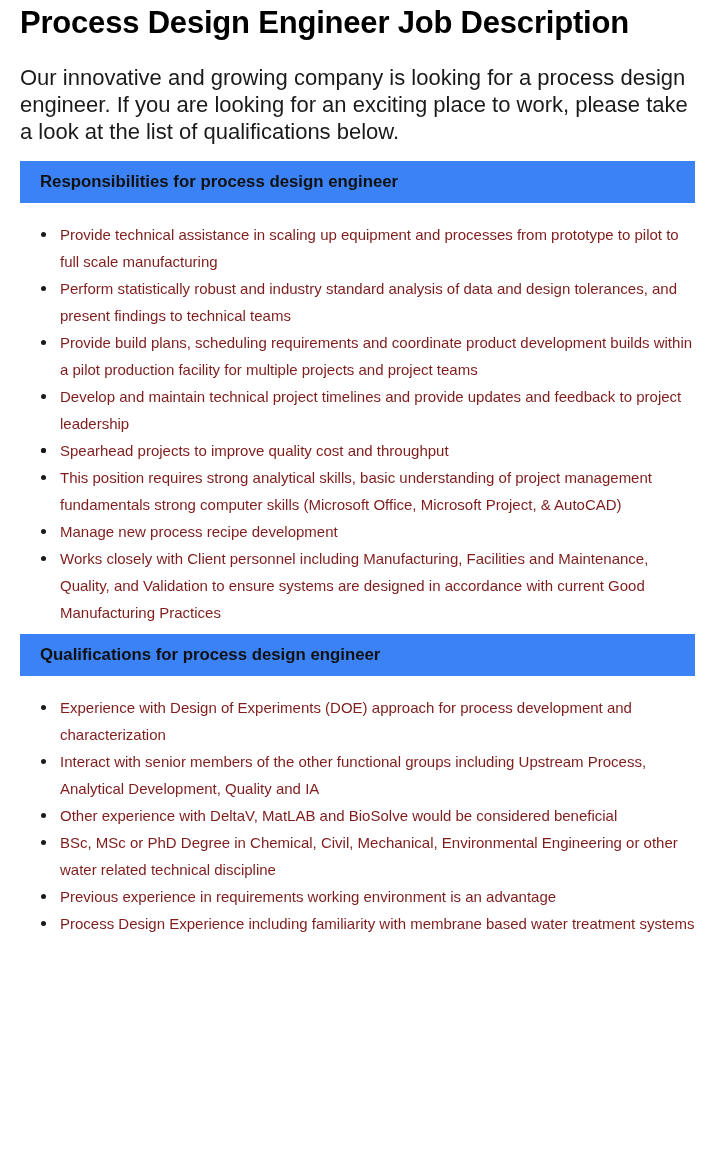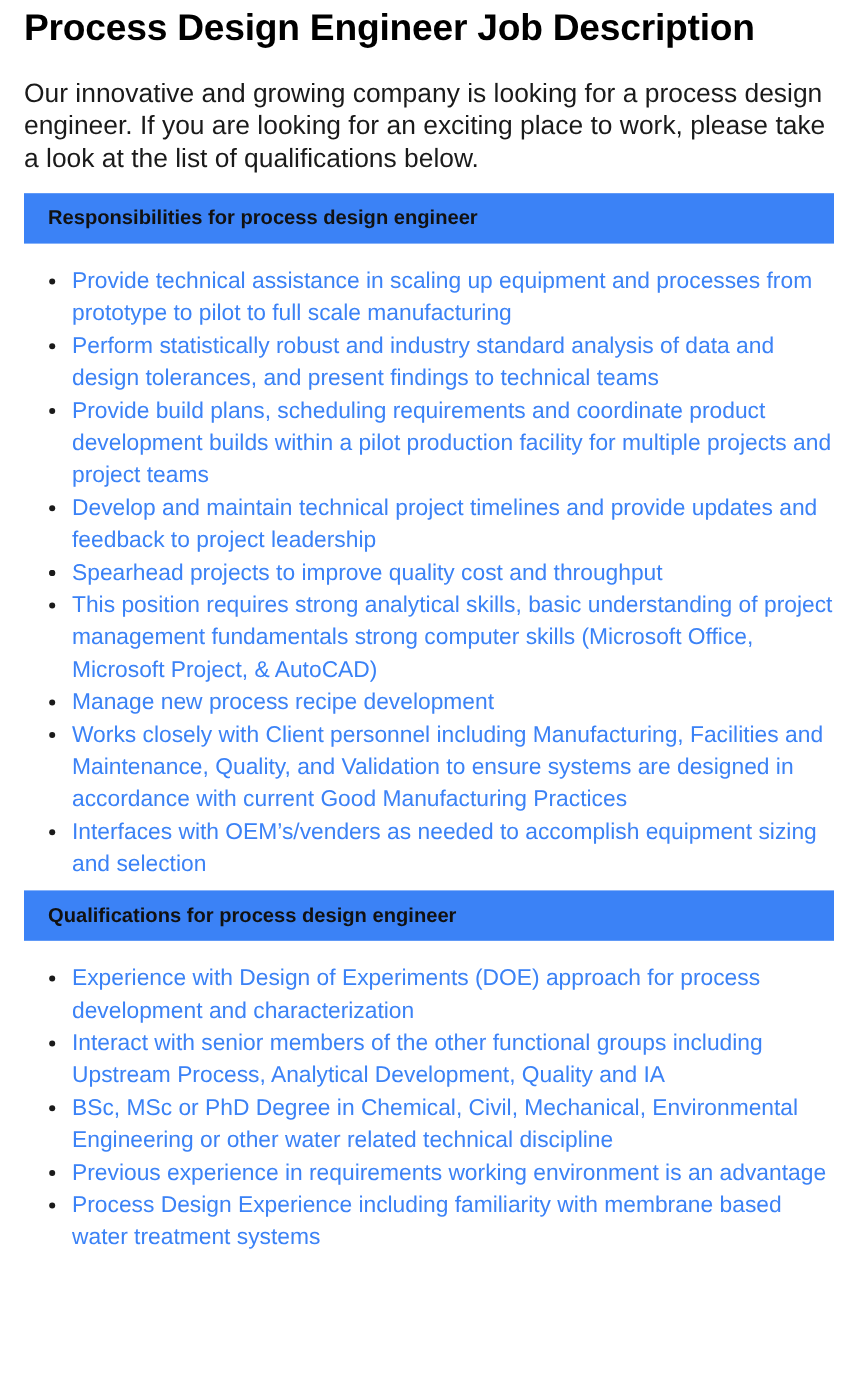"Provide technical assistance in scaling" ul.items li { color: #3b82f6 -> #7f1d1d; font-size: 19px -> 15px }
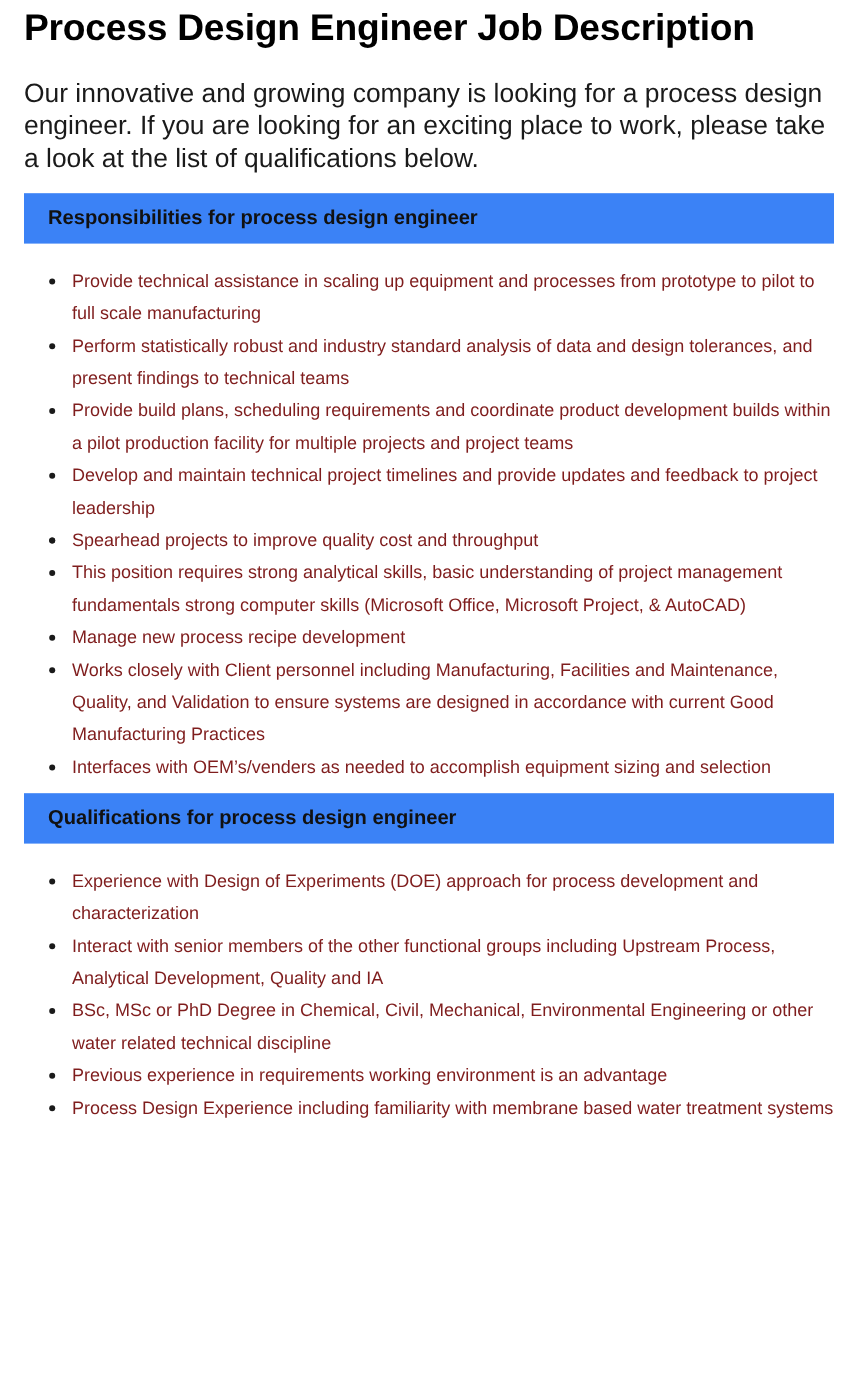"Interfaces with OEM’s/venders as needed" li { html: <li><span></span><span>Interfaces with OEM’s/venders as needed to accomplish equipment sizing and selection</span></li> -> none }
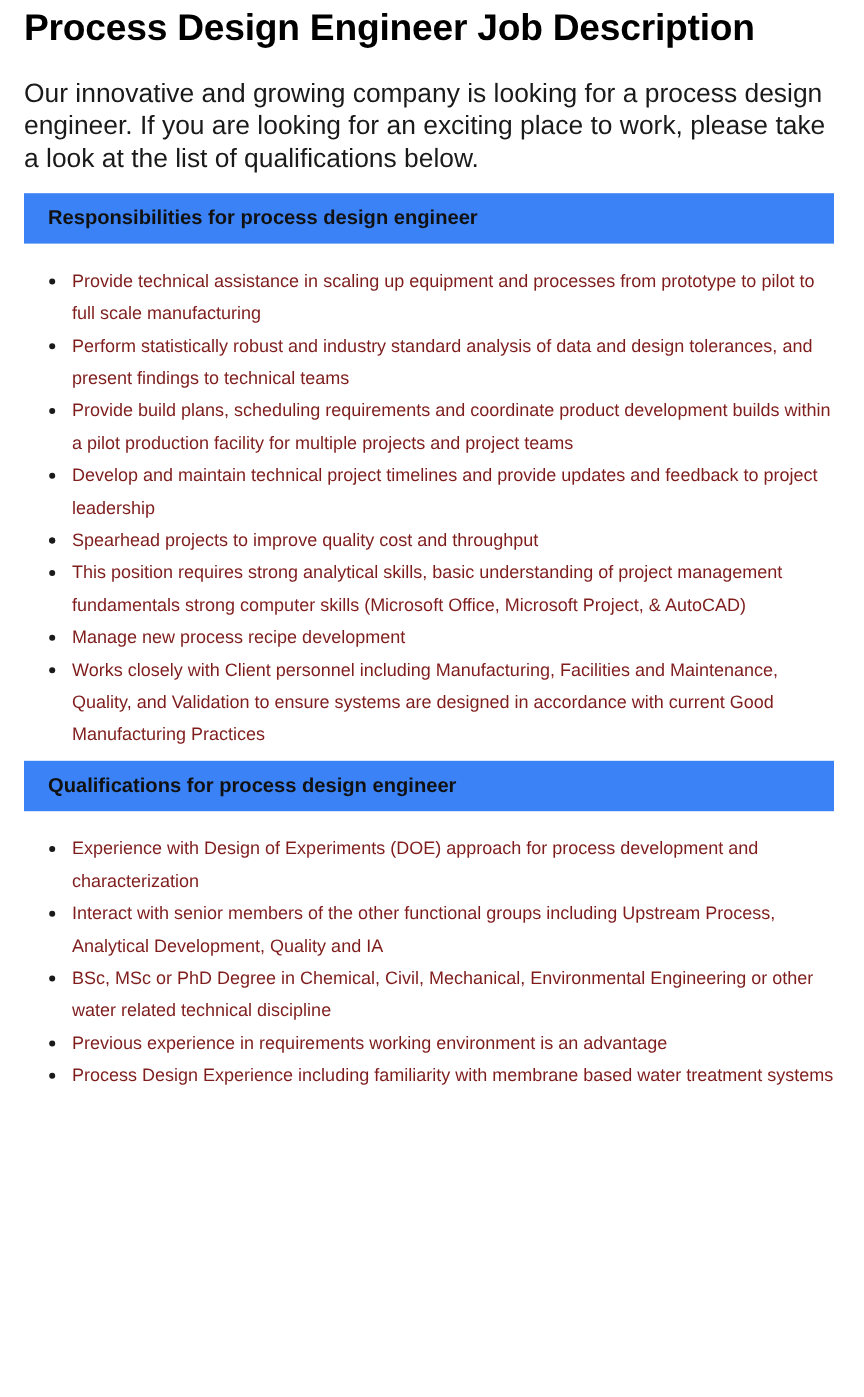"Other experience with DeltaV, MatLAB" li { html: none -> <li><span></span><span>Other experience with DeltaV, MatLAB and BioSolve would be considered beneficial</span></li> }
